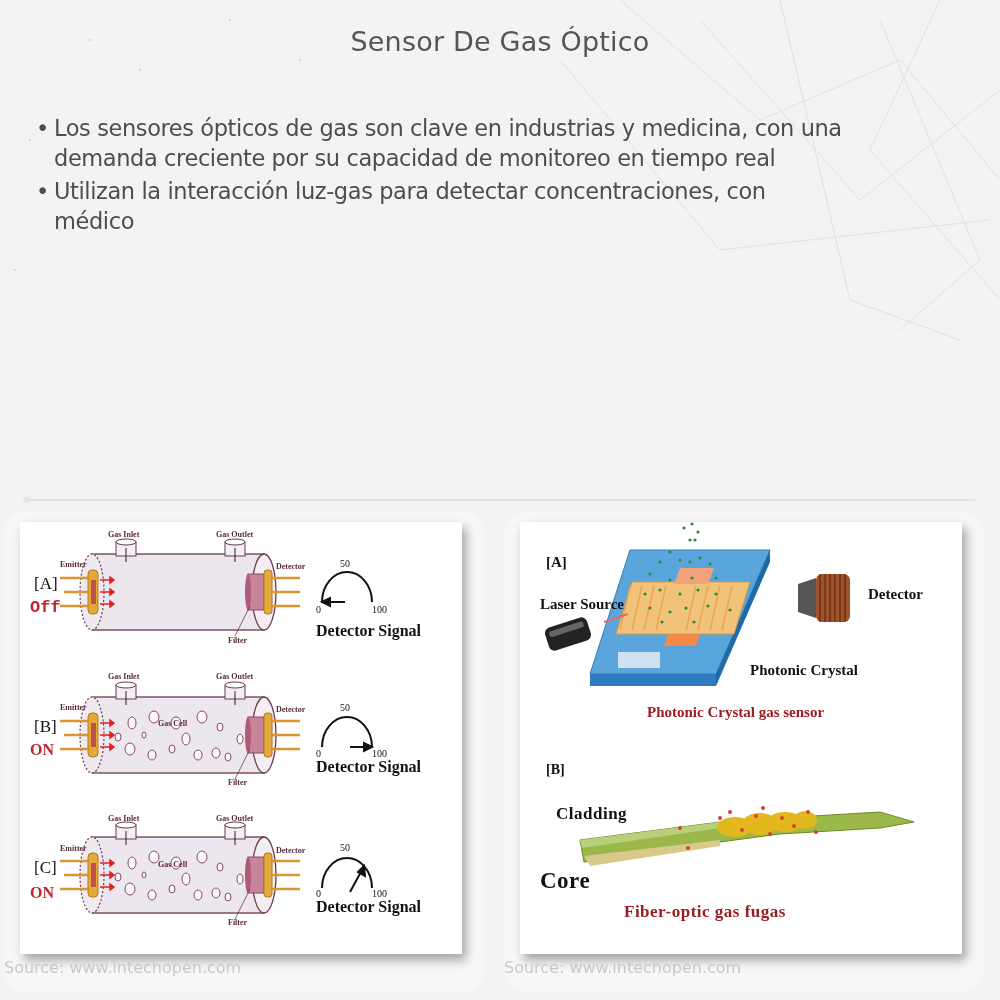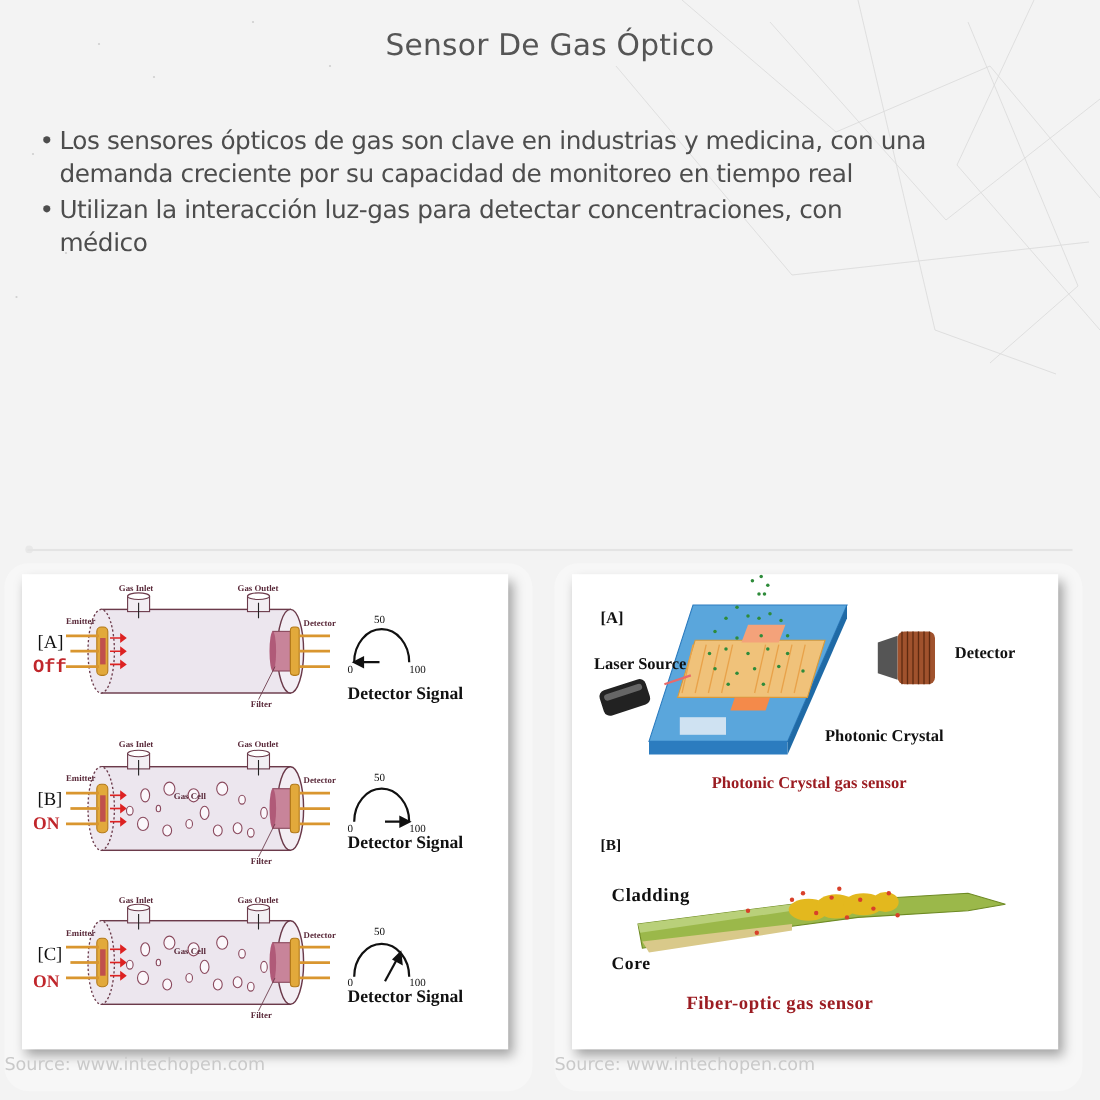"Core" span.lbl { font-size: 16px -> 23px; left: 36px -> 20px }
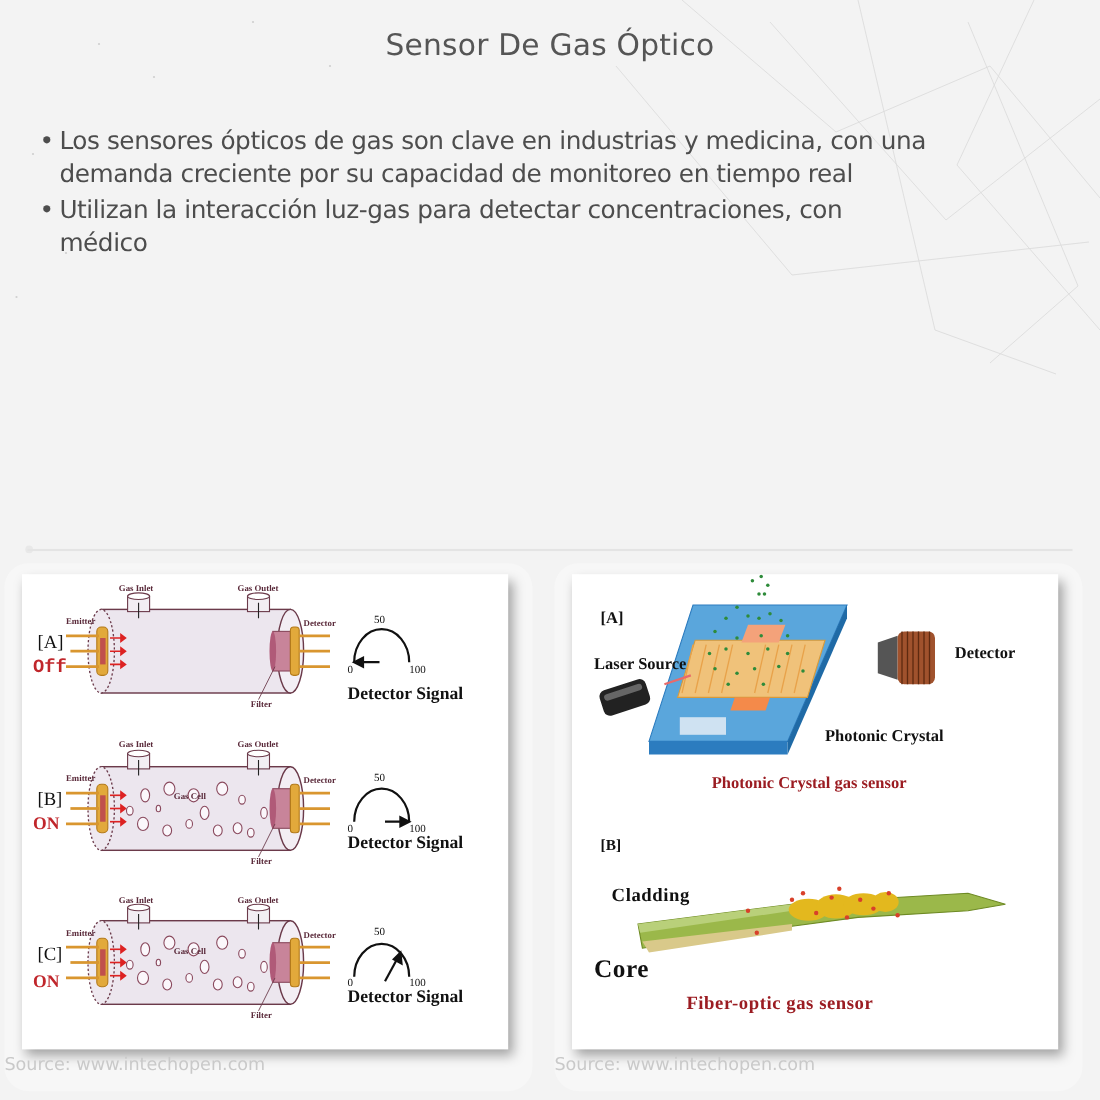"Fiber-optic gas sensor" span.lbl { text: sensor -> fugas }
